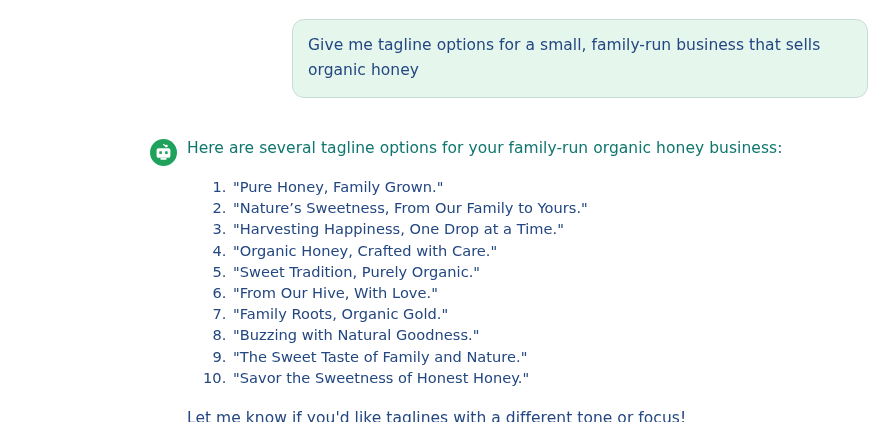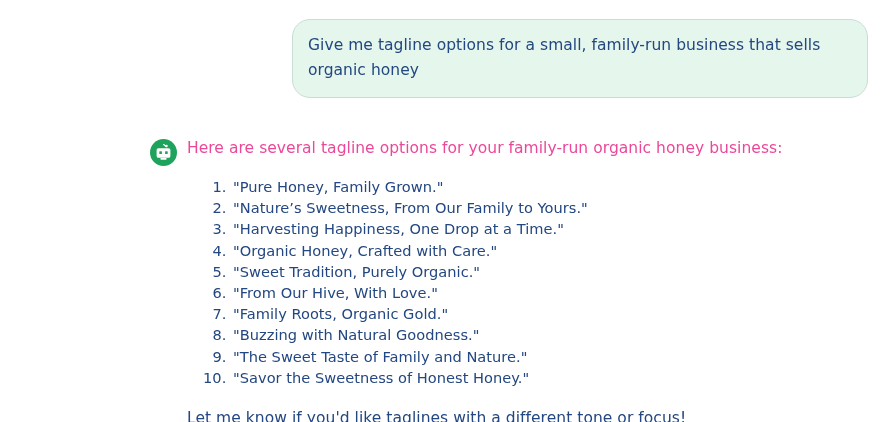"Give me tagline options for" .user-bubble { border-radius: 18px -> 12px }
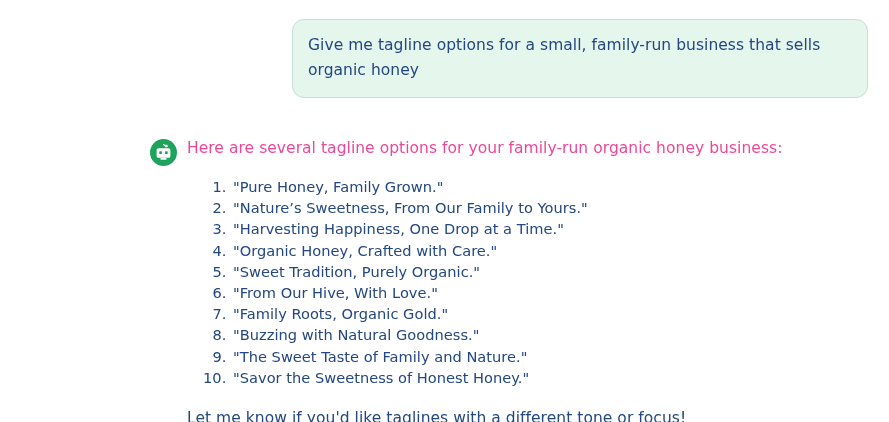"Here are several tagline options" .intro-line { color: #ec4899 -> #0f766e }
